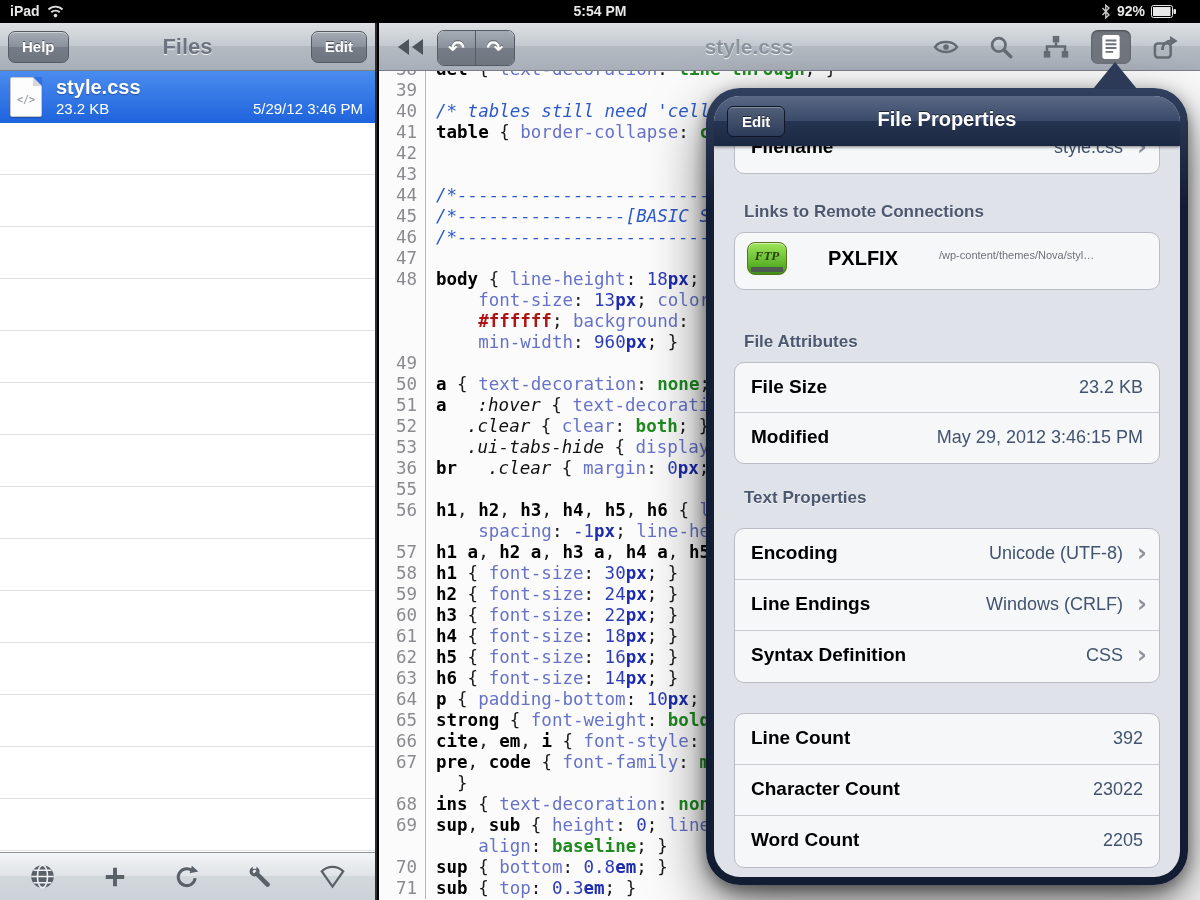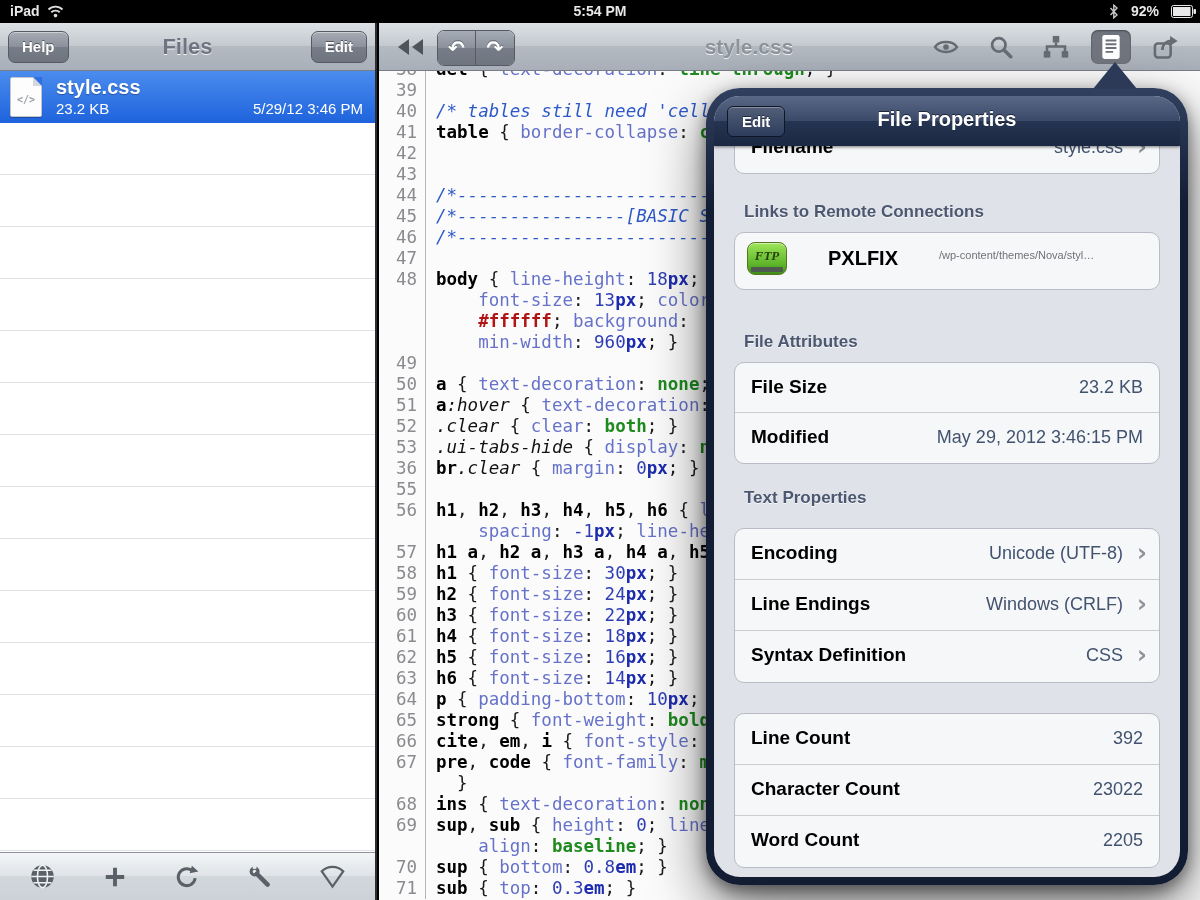"92%" .sb-right { gap: 12px -> 6px; right: 4px -> 24px }
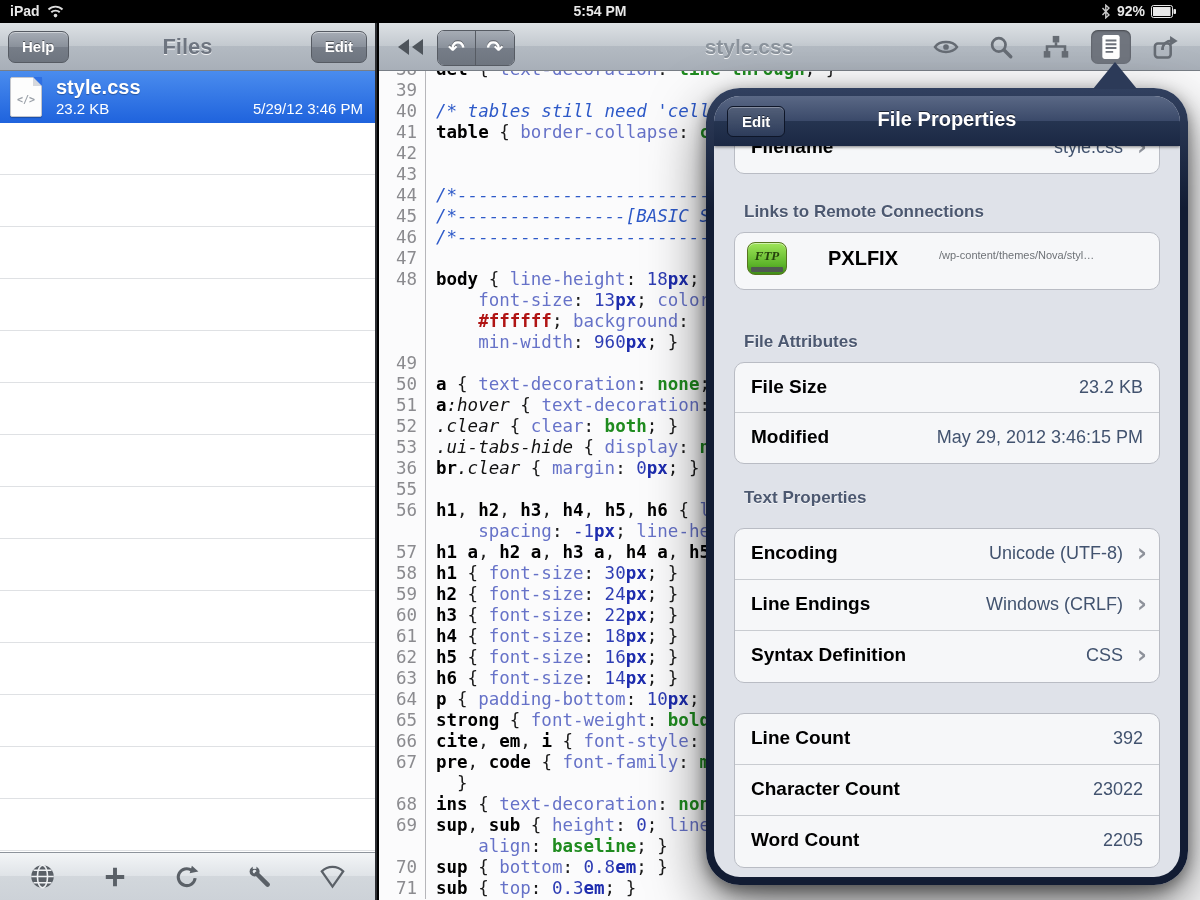":hover" .tok-cls { margin-left: none -> 31px }
